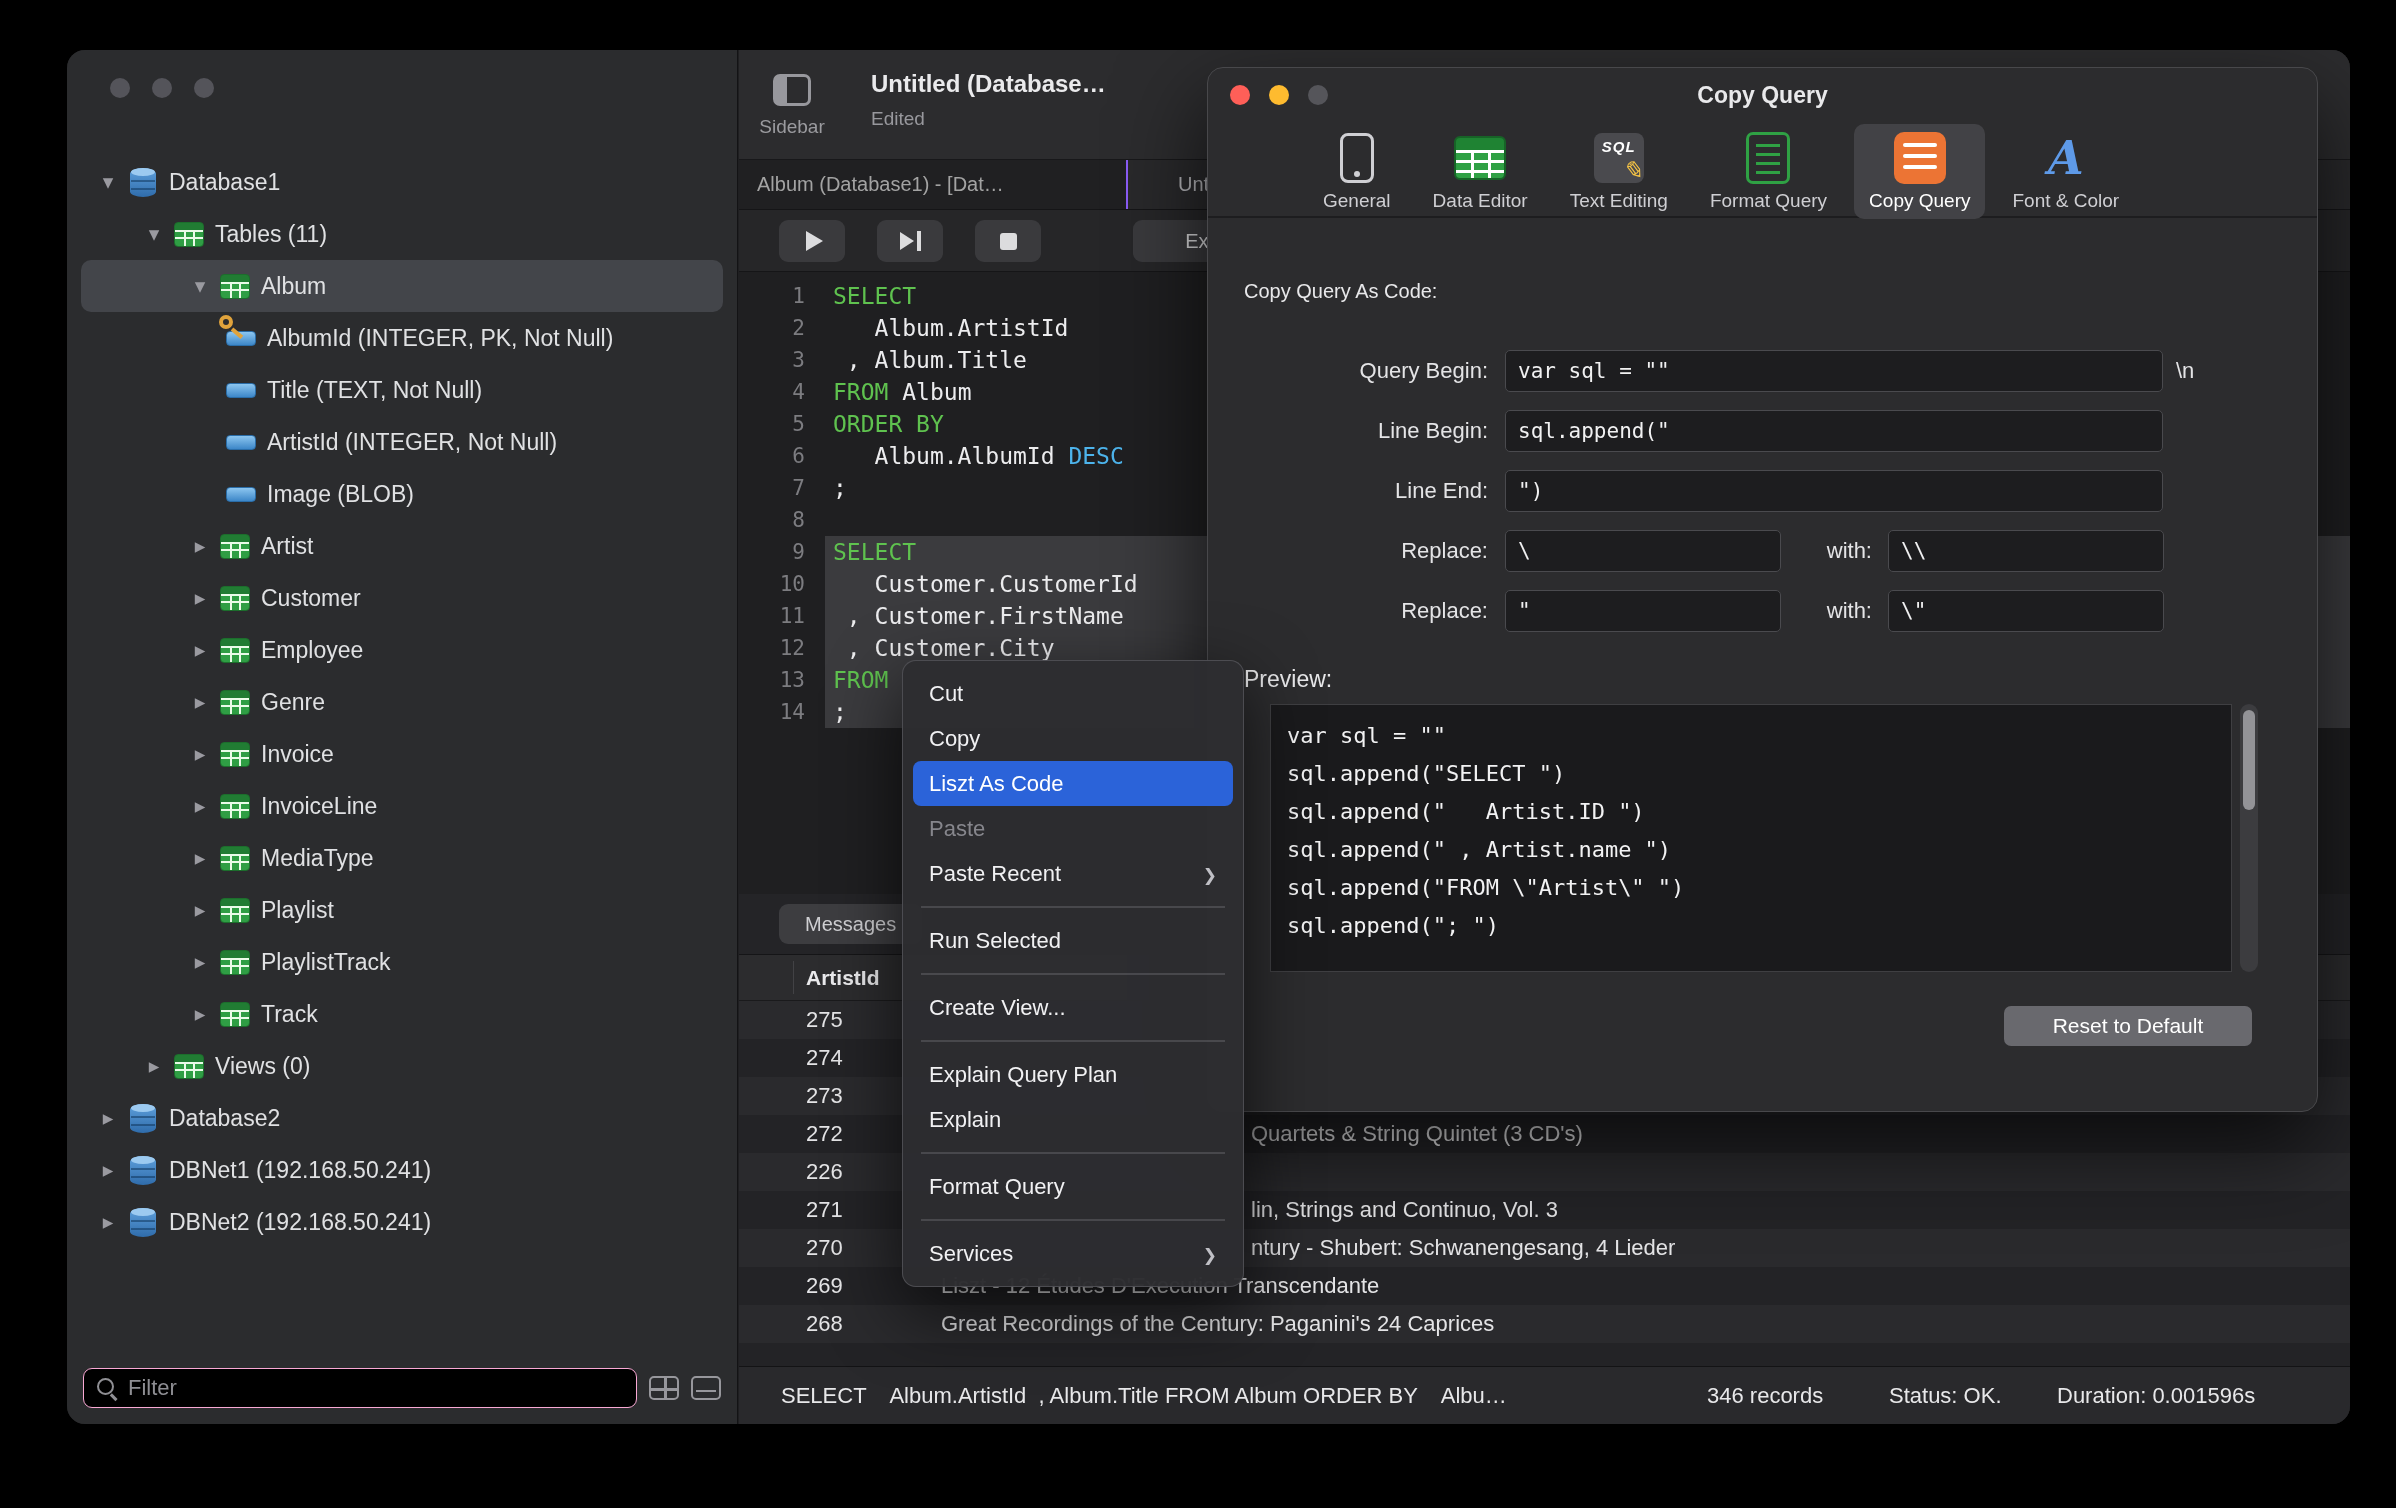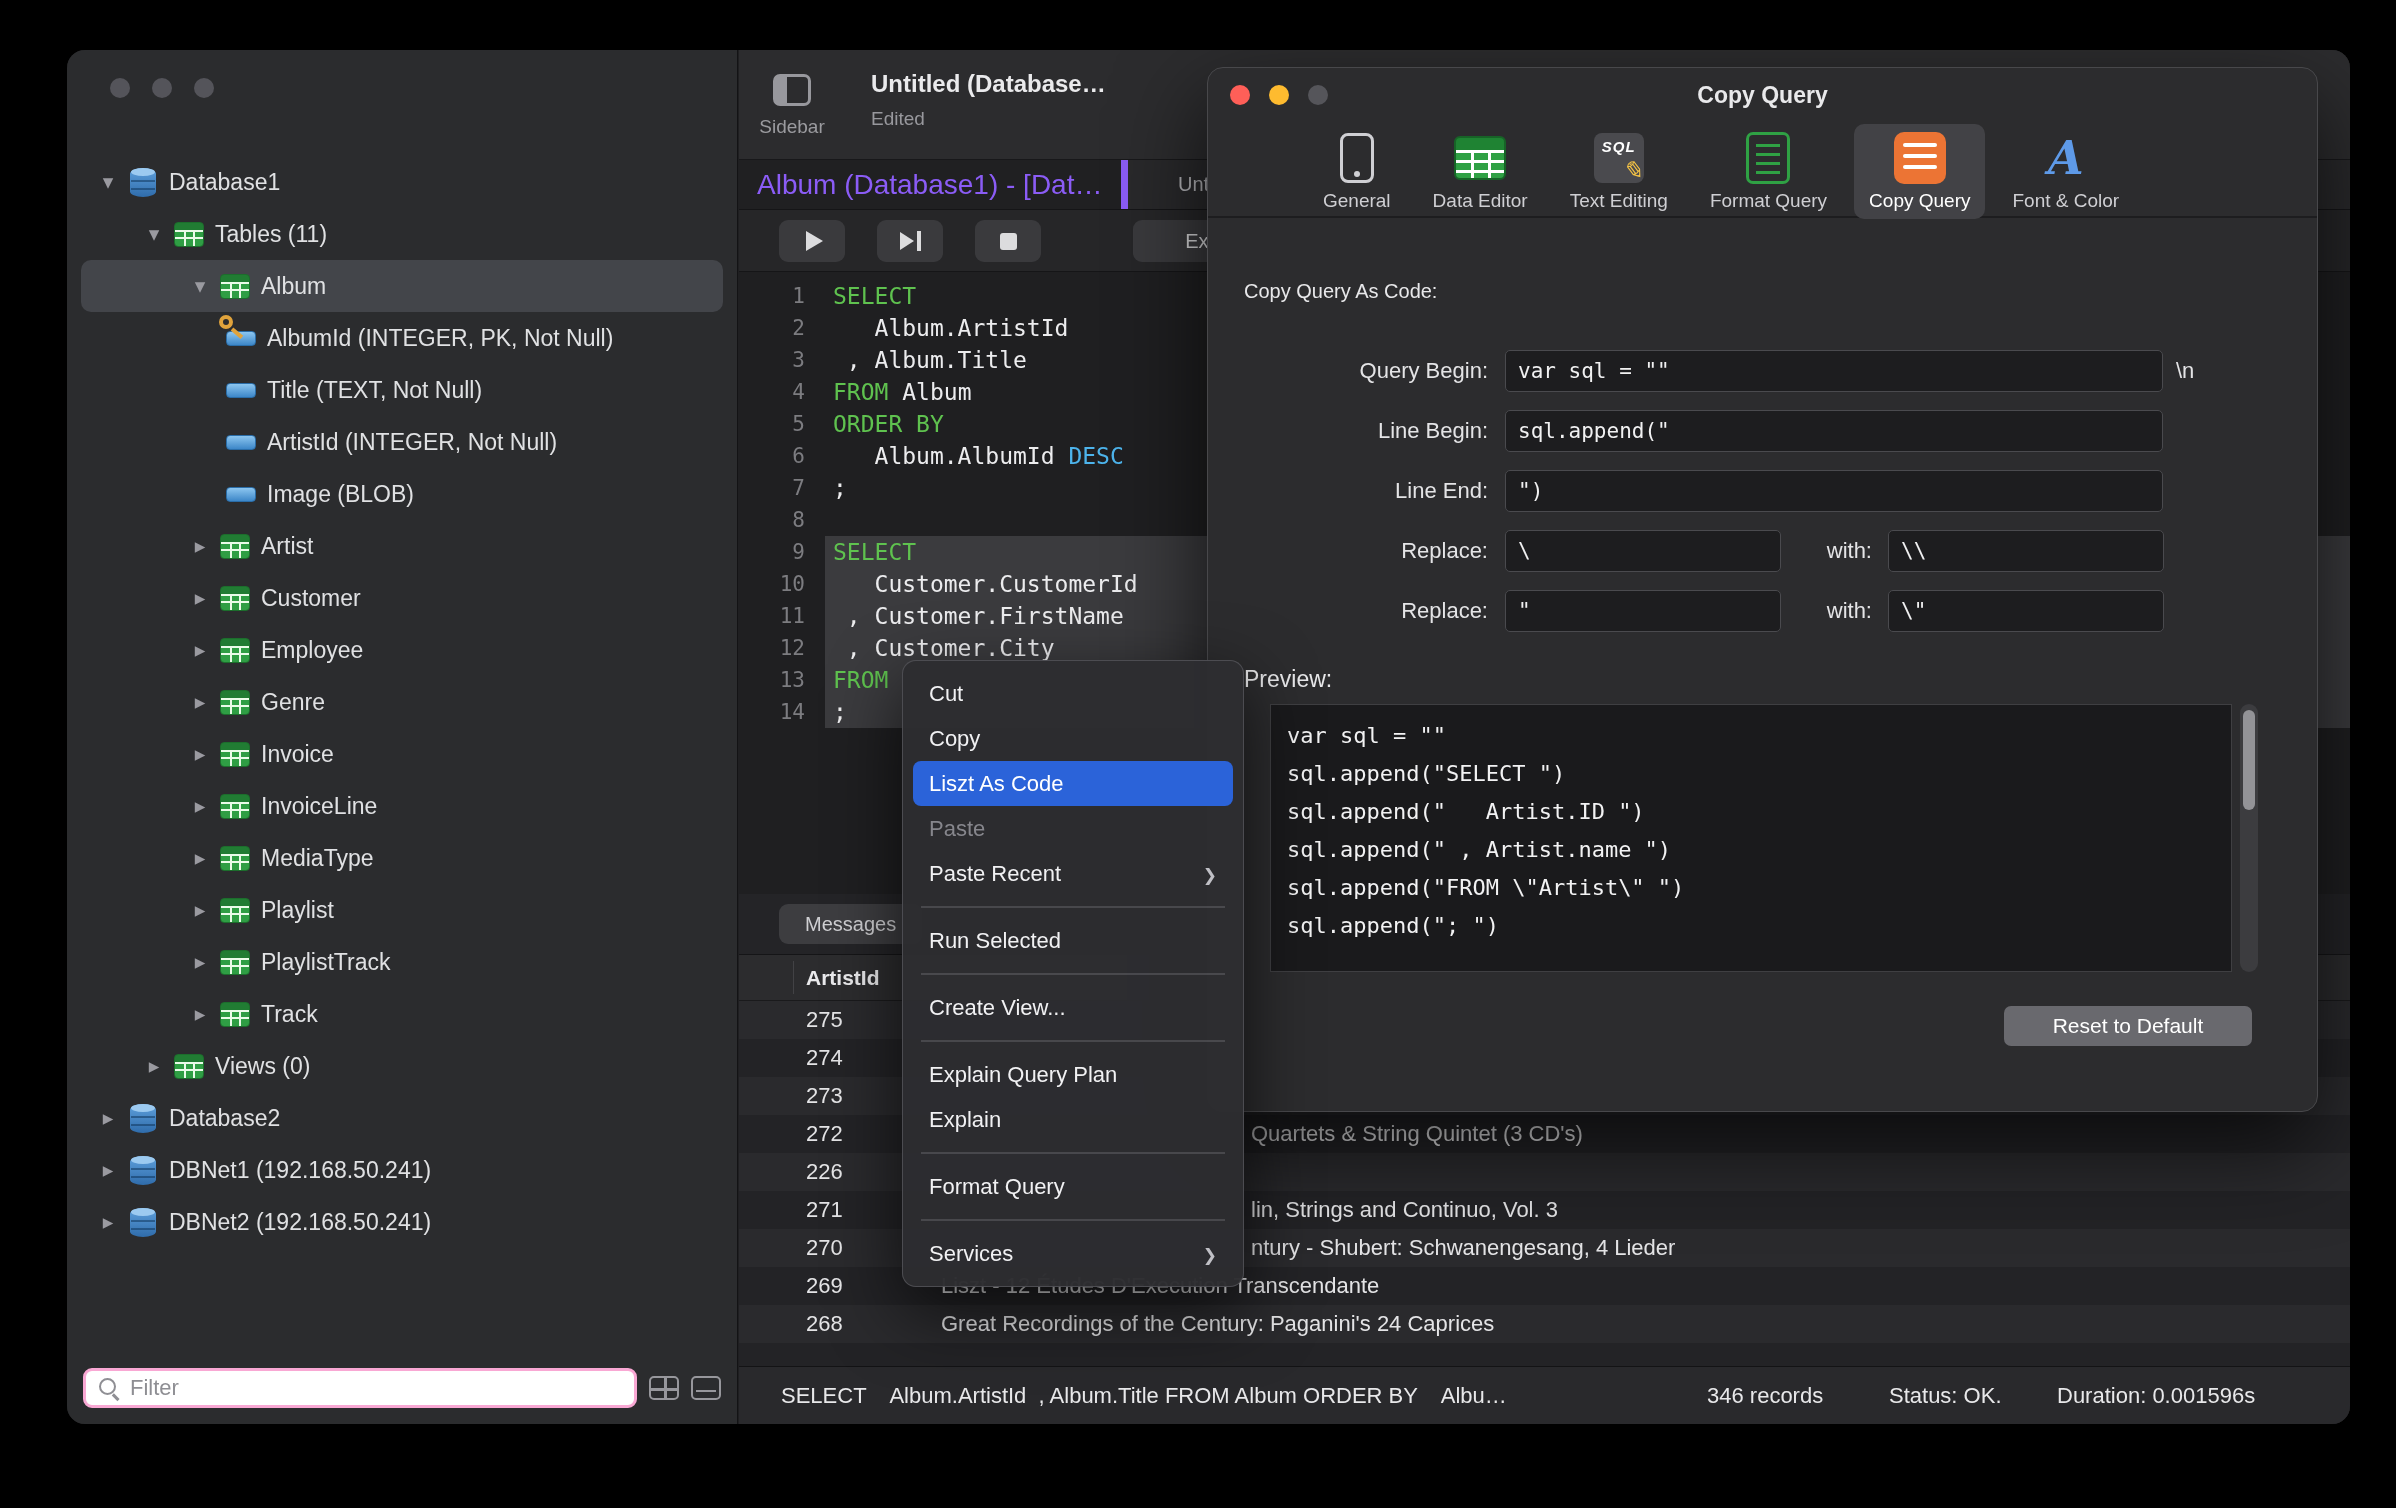"Album (Database1) - [Dat…" .tab1 { border-right: 7px solid #8b5cf6 -> 2px solid #8b5cf6; color: #8b5cf6 -> #a3a3a3; font-size: 28px -> 20px }
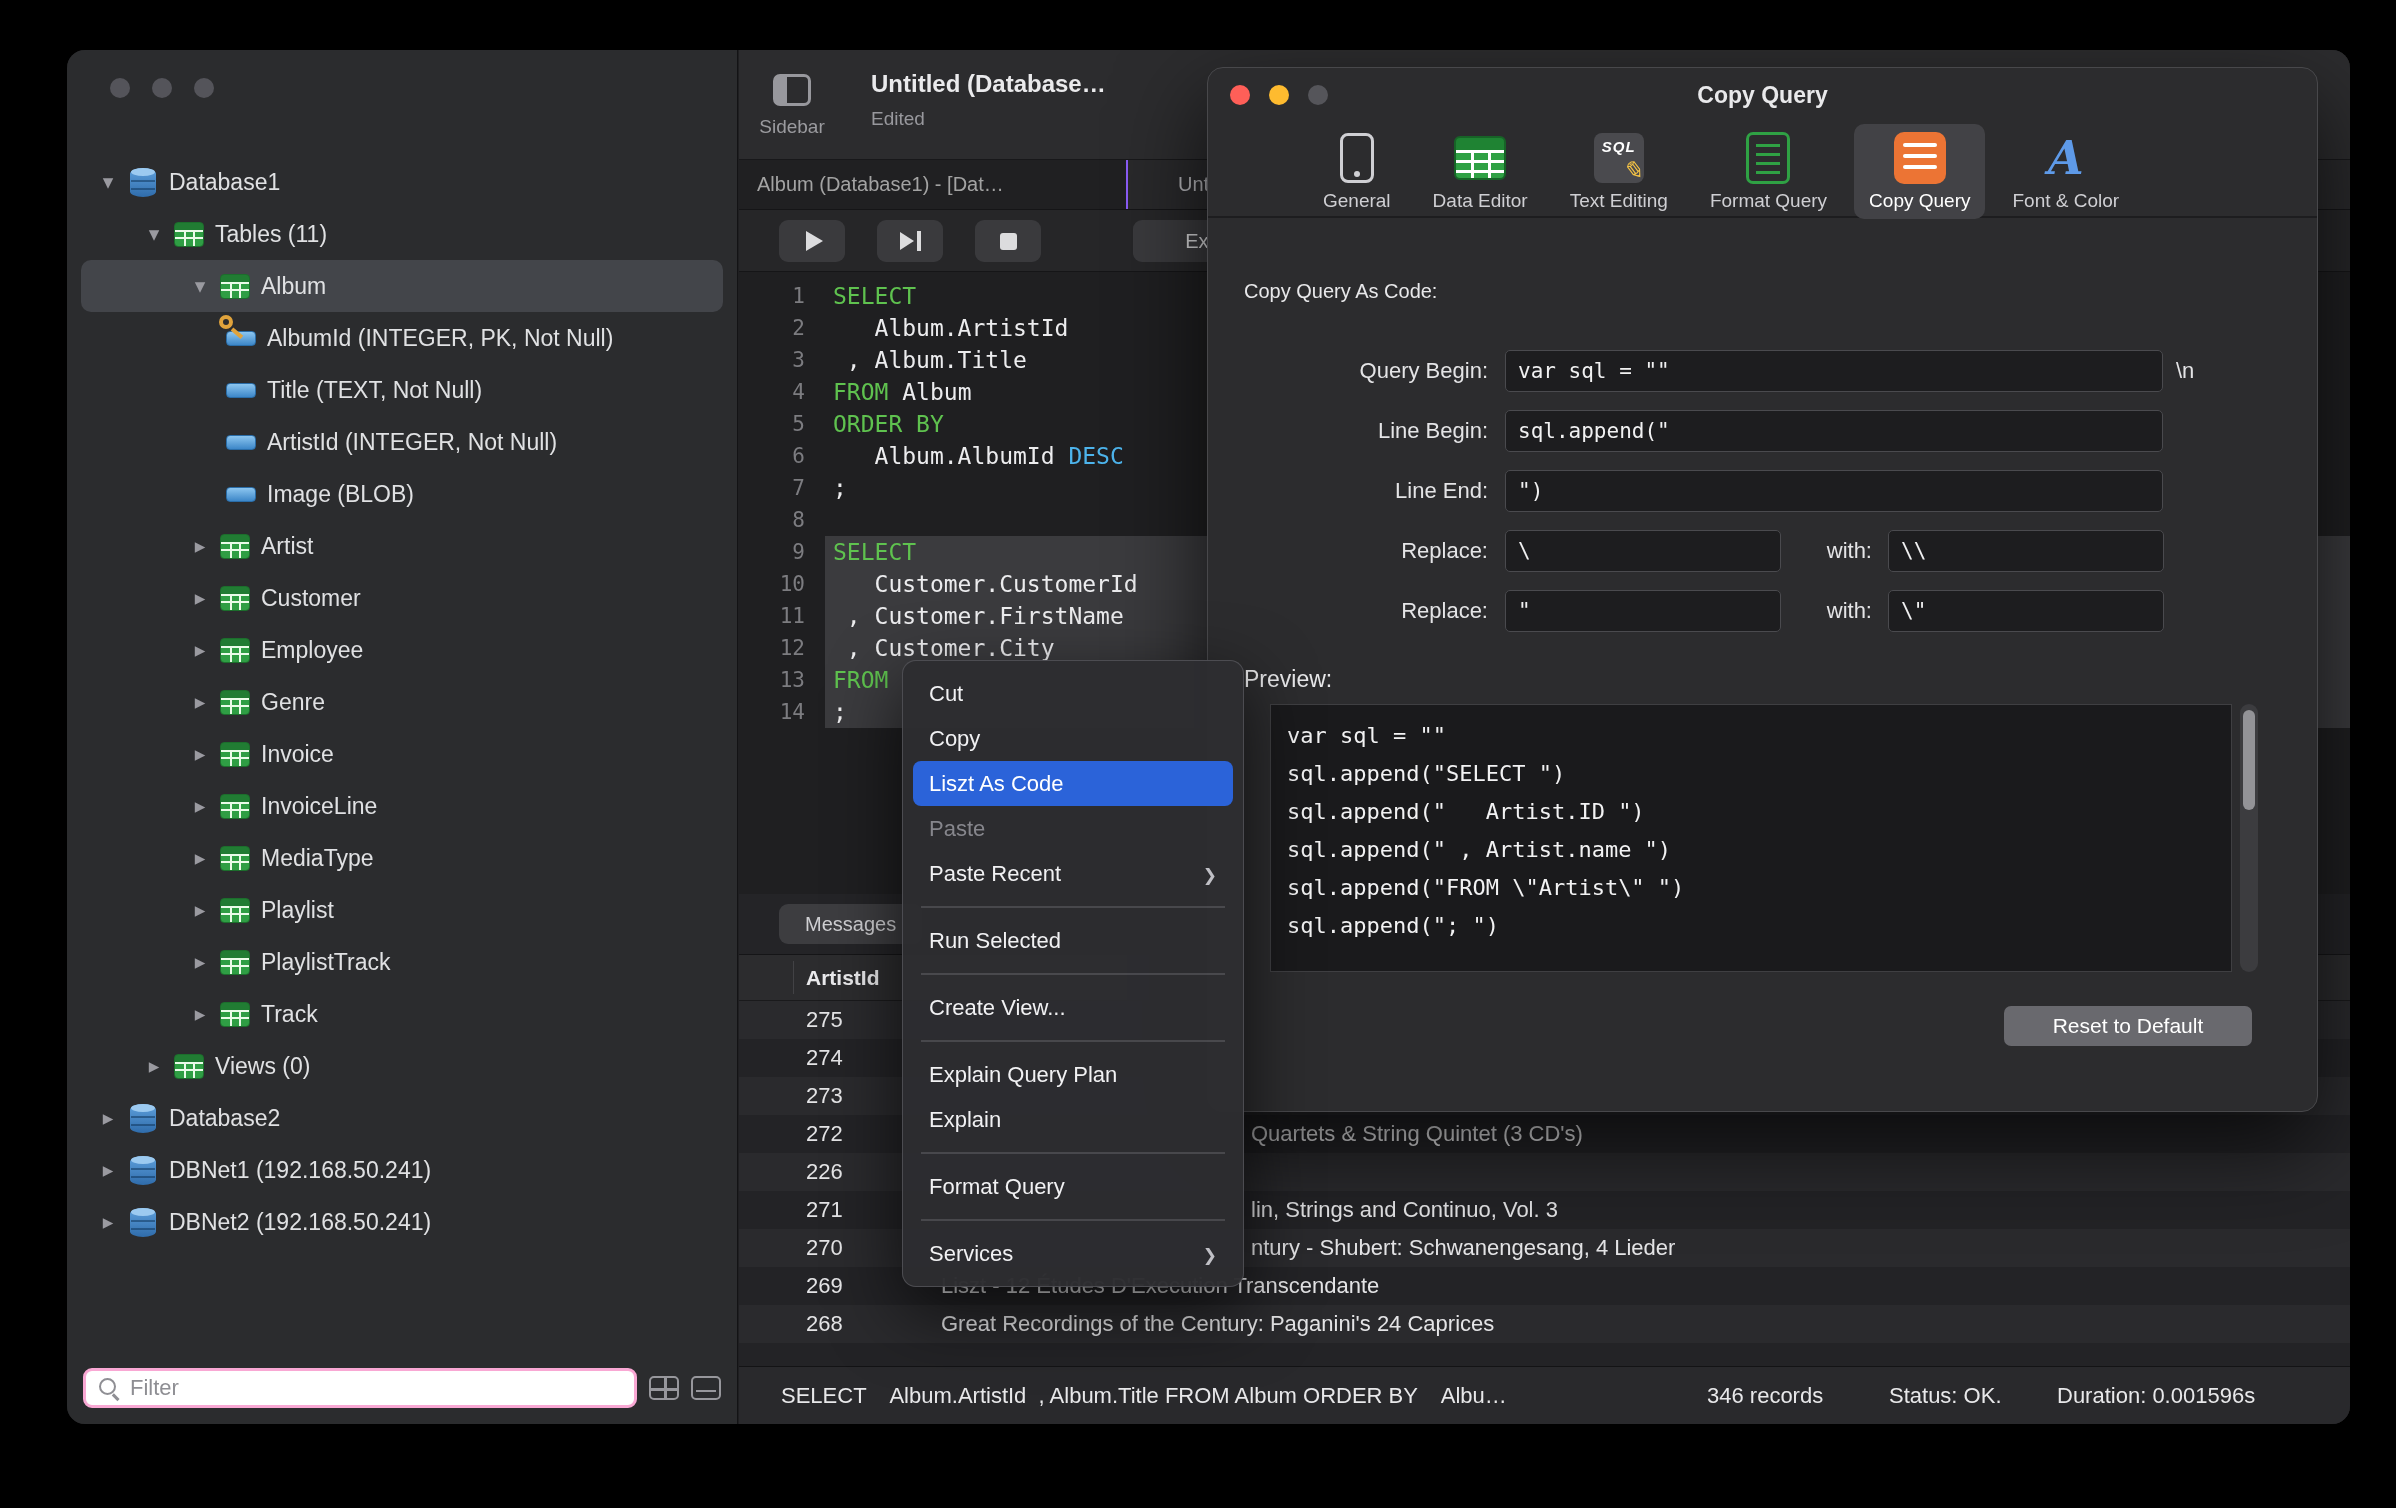"Filter" .filter-input { background: #ffffff -> #000000; border: 3px solid #f9a8d4 -> 1px solid #f9a8d4 }
